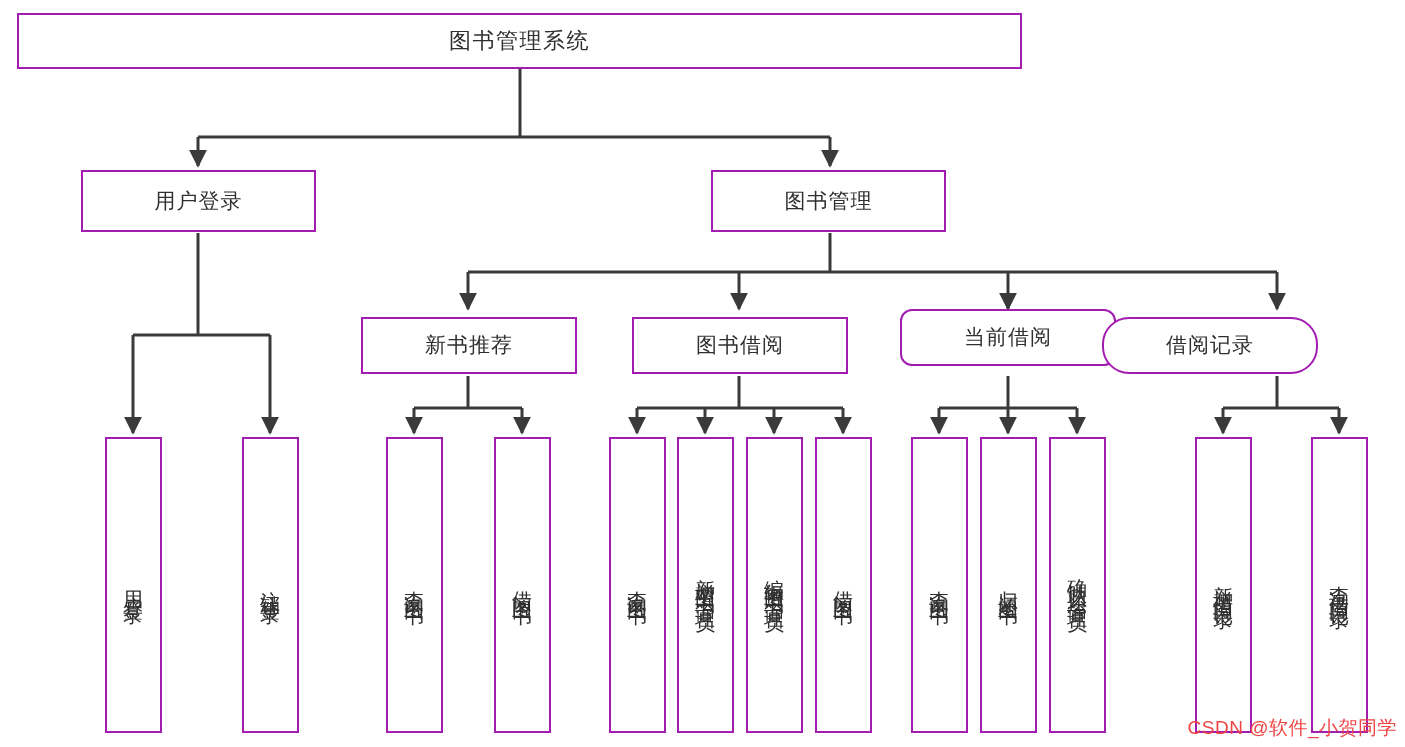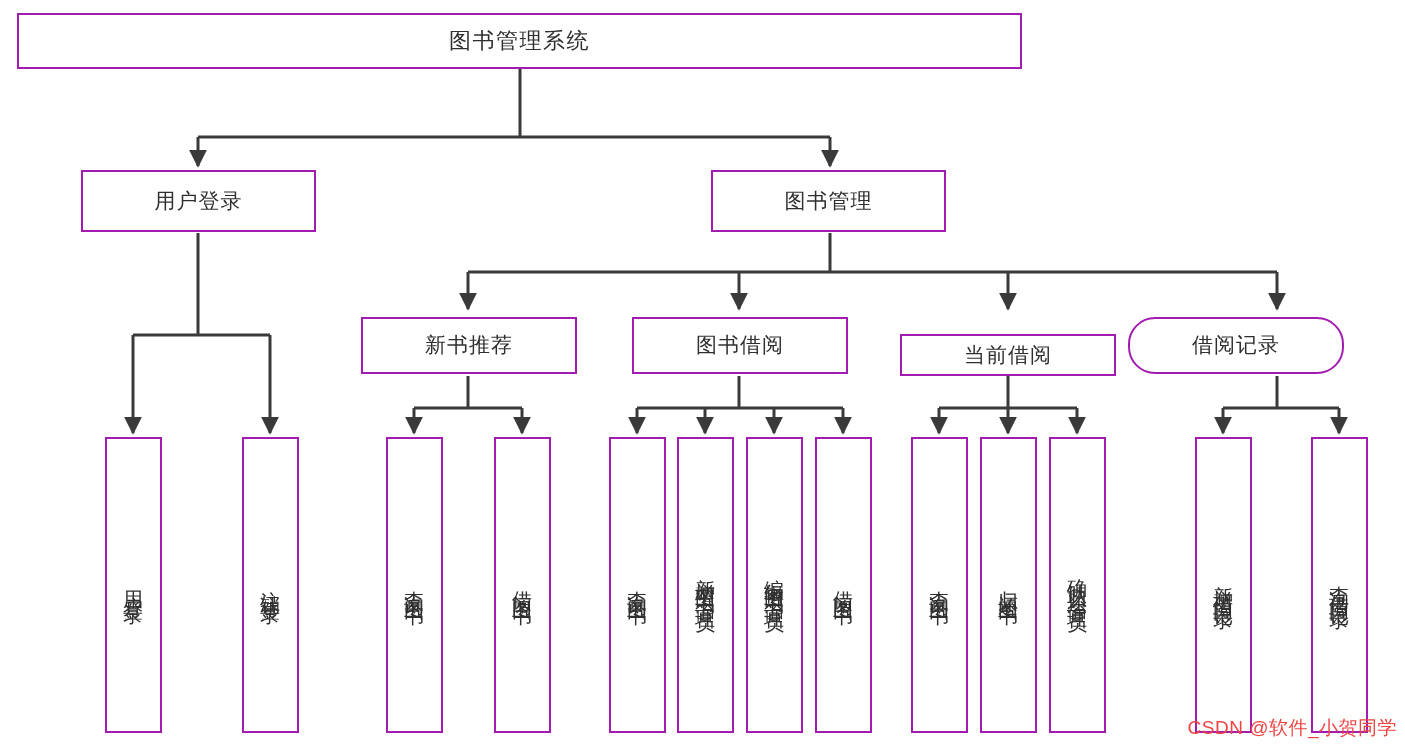"当前借阅" div.node { border-radius: none -> 12px; height: 42px -> 57px; top: 334px -> 309px }
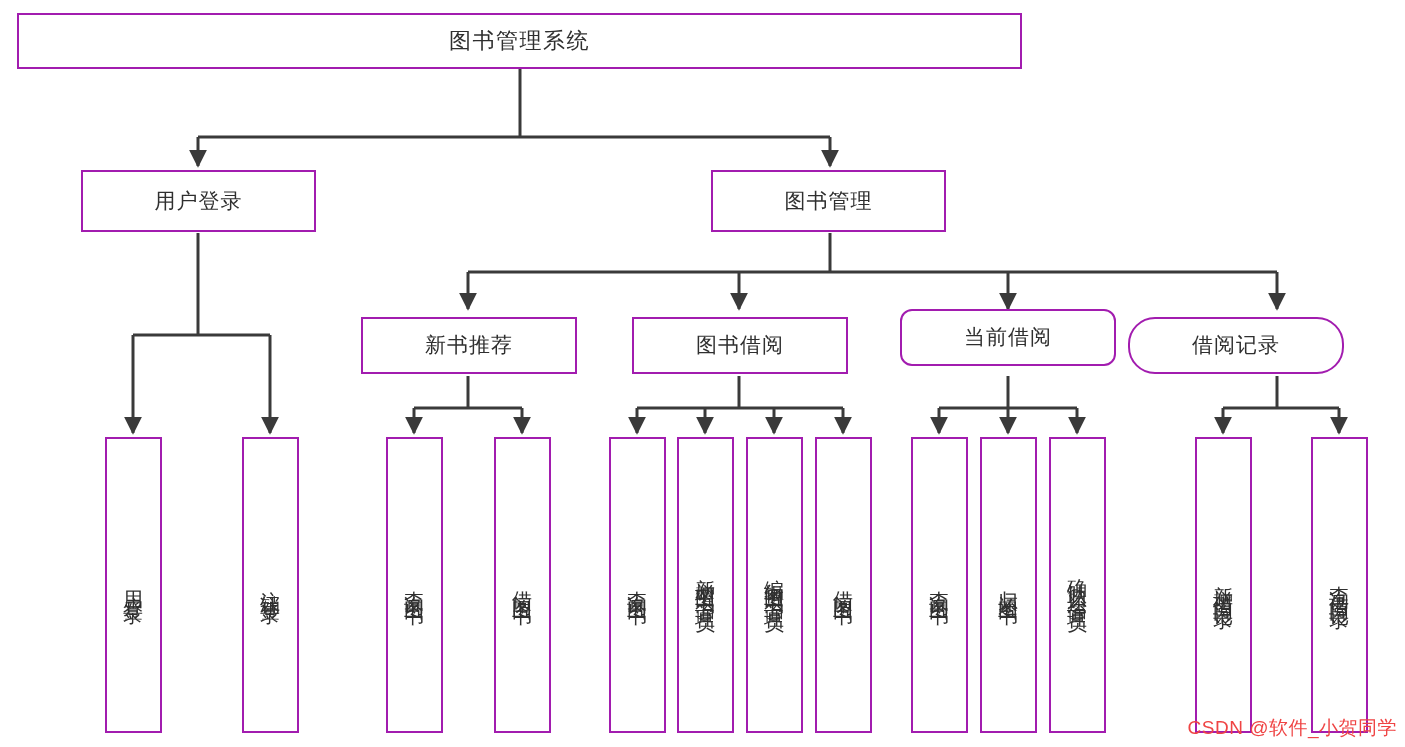"借阅记录" div.node { left: 1128px -> 1102px }
